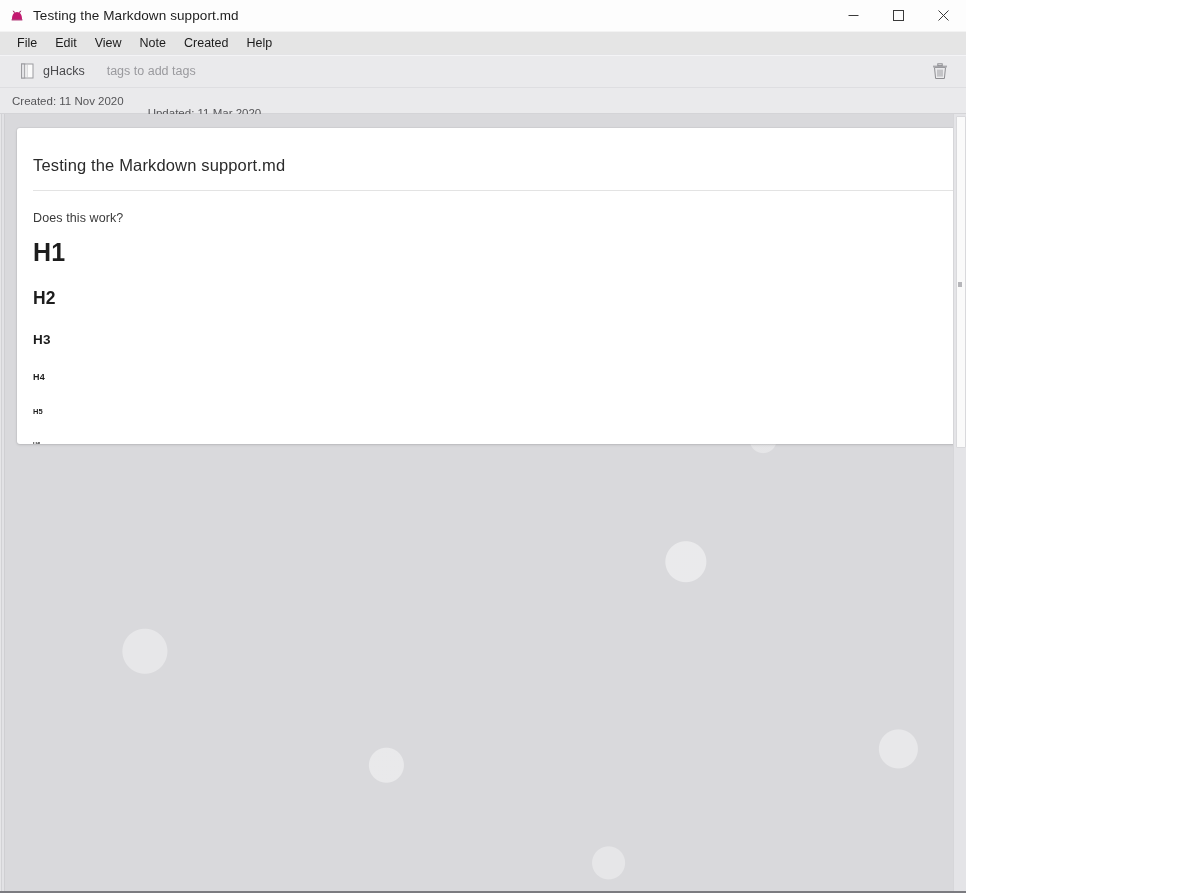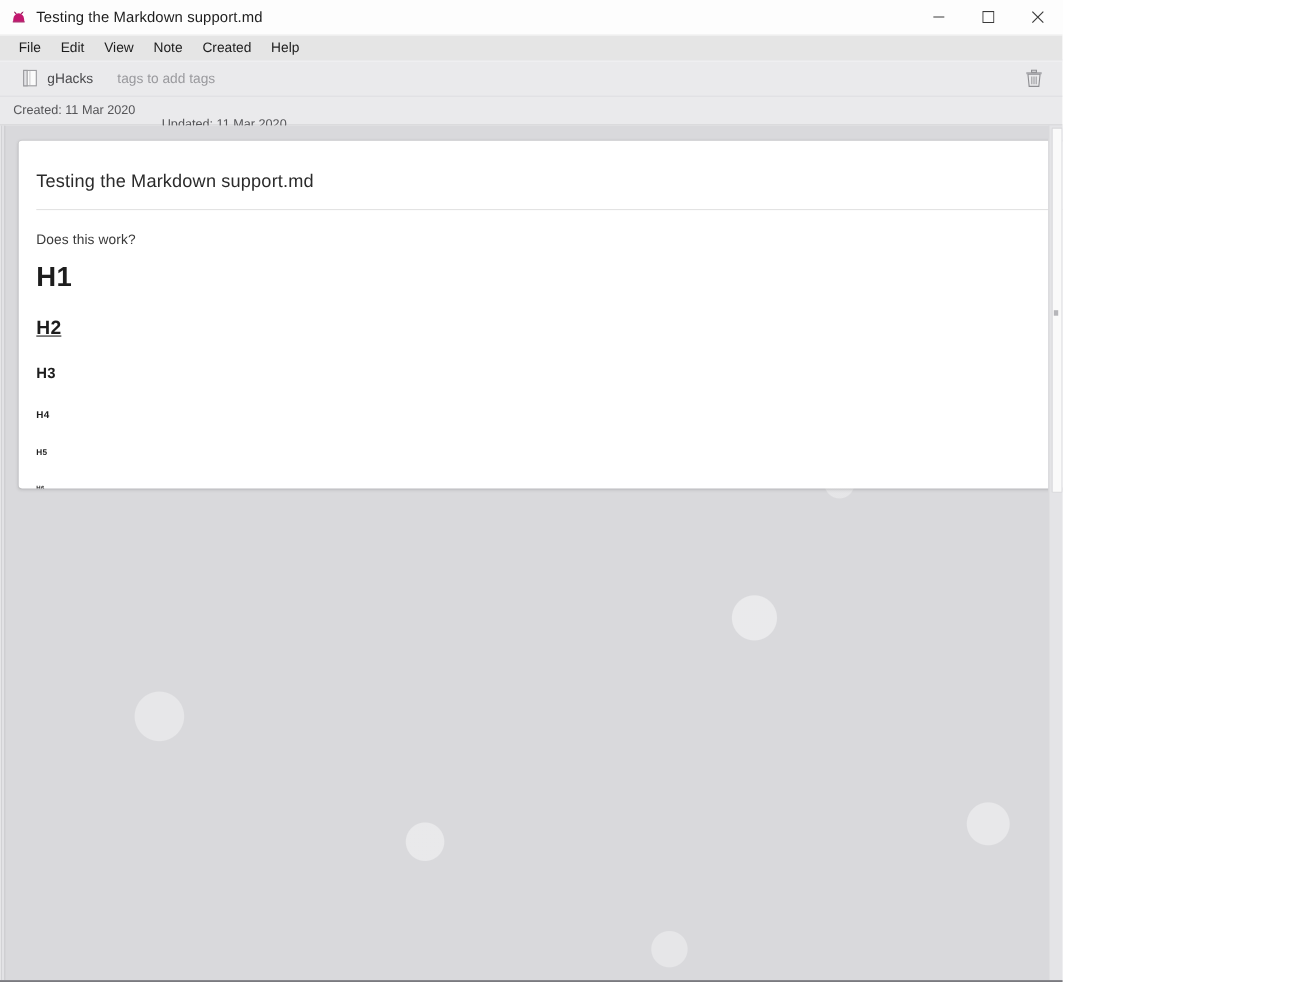"Created: 11 Mar 2020" span.meta-text { text: Mar -> Nov }
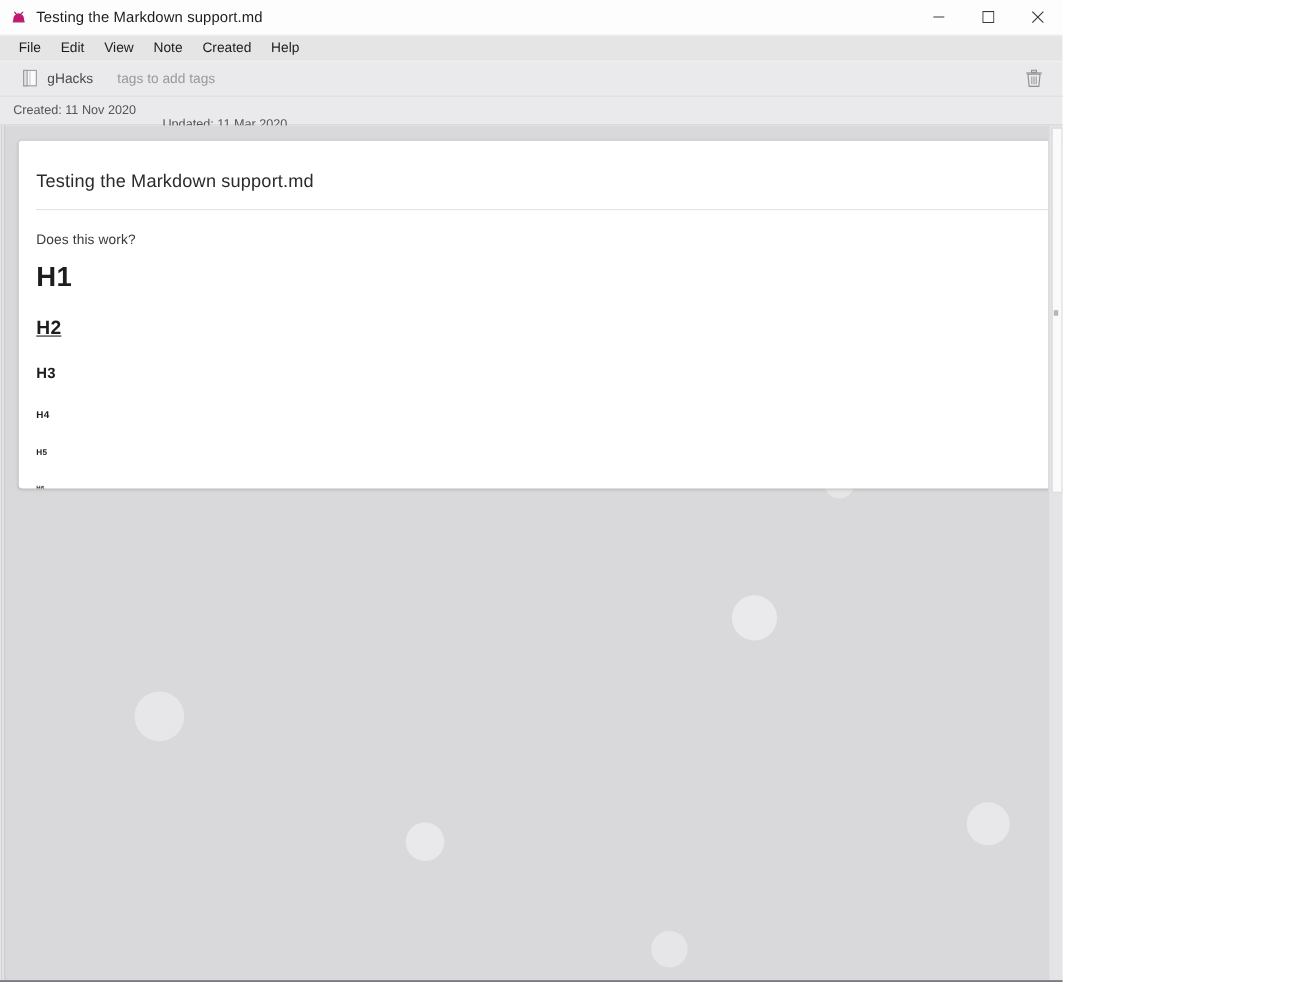"H2" .md-h2 { text-decoration: underline -> none }
